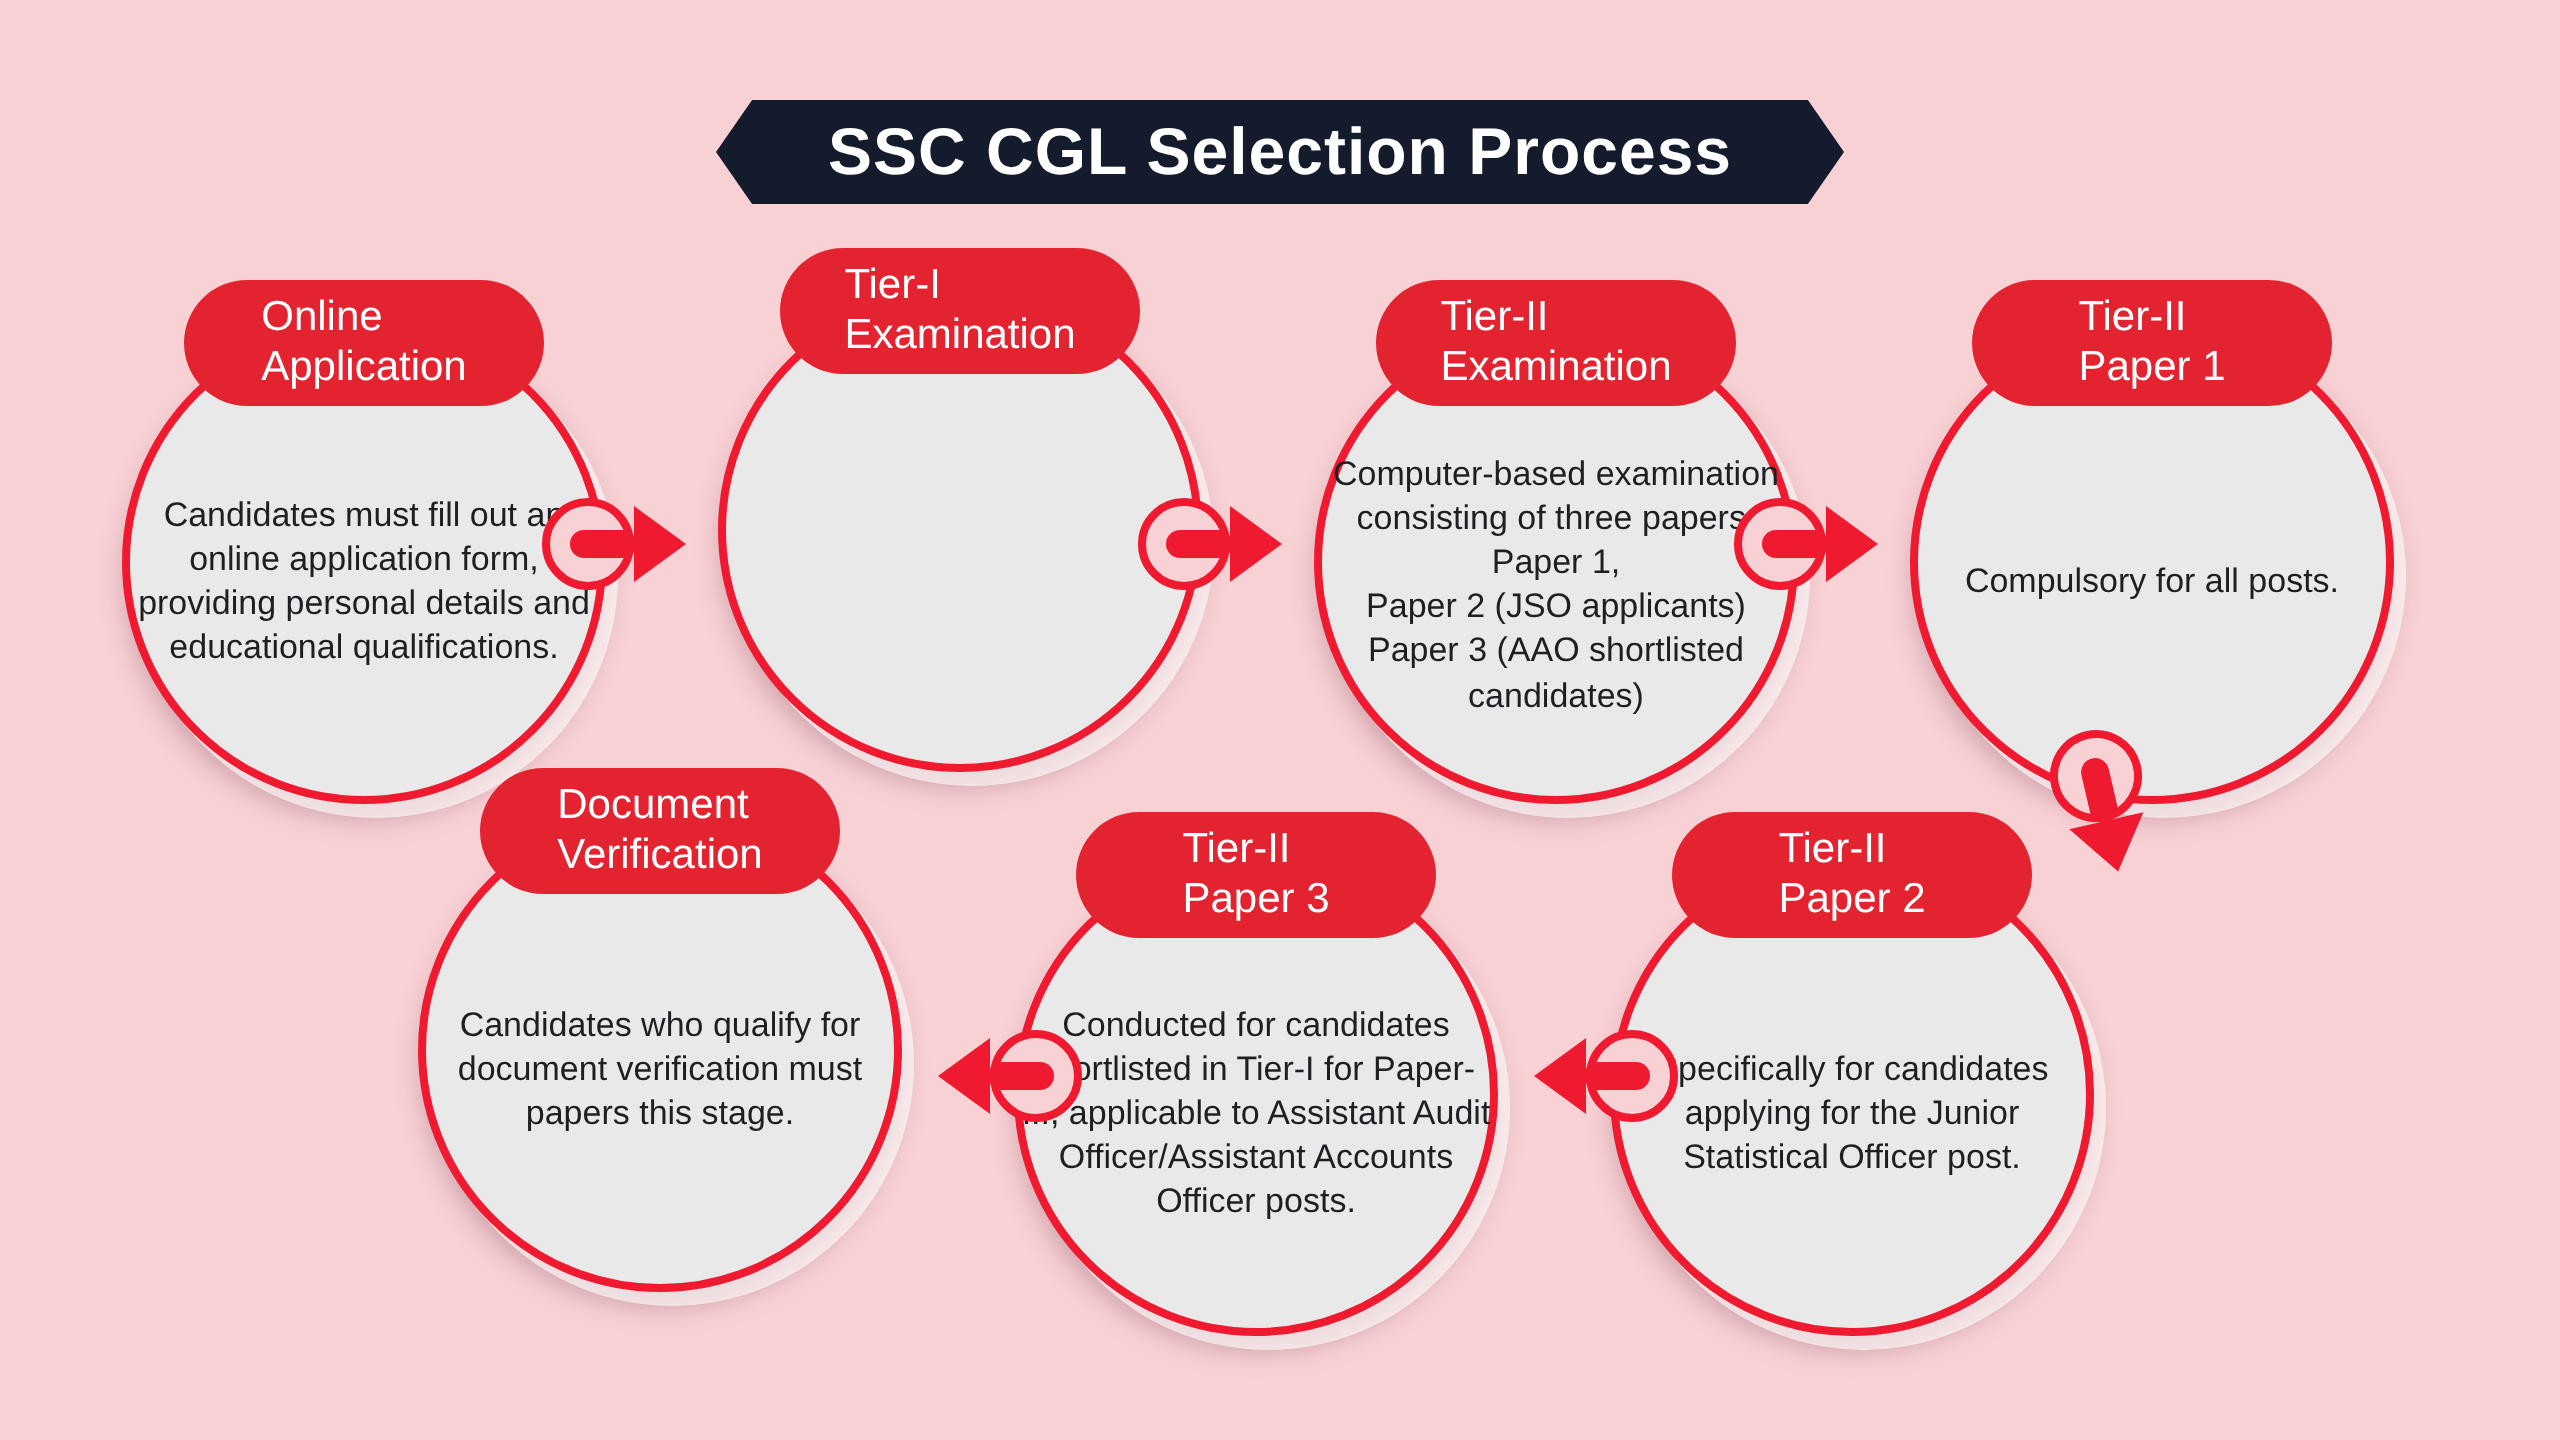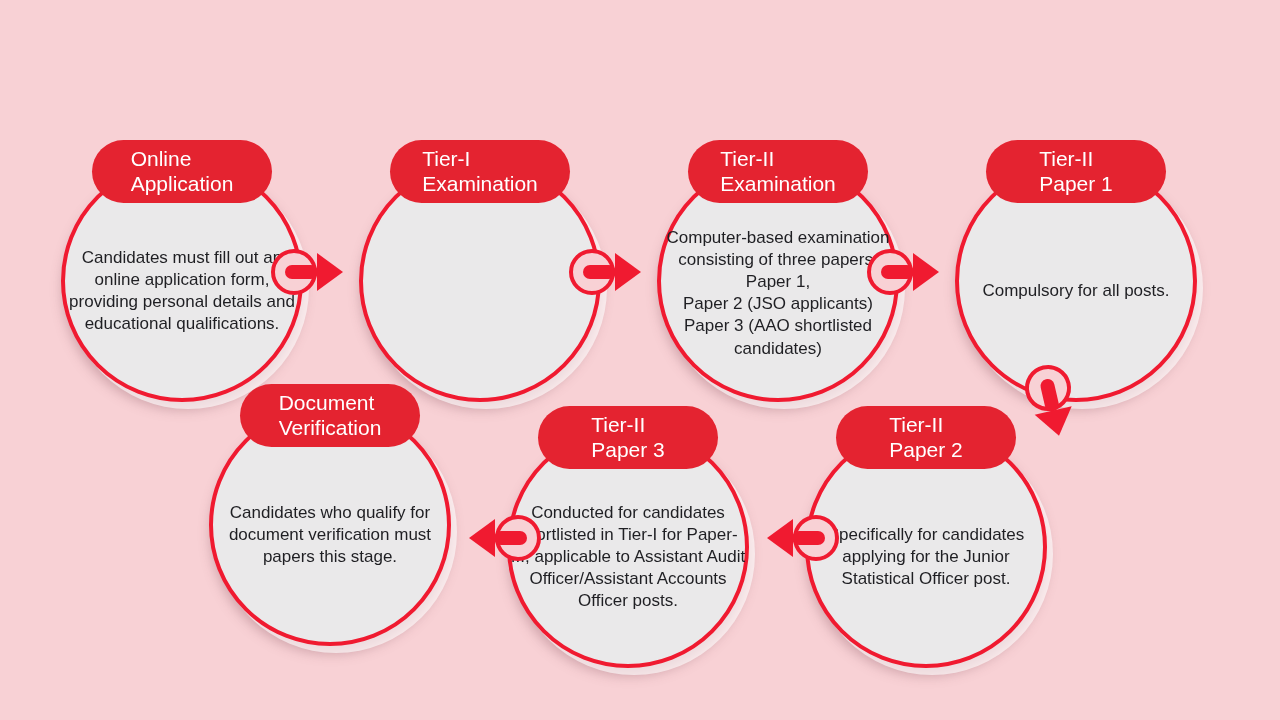"SSC CGL Selection Process" div.banner { html: none -> <div> <span>SSC CGL Selection Process</span> </div> }
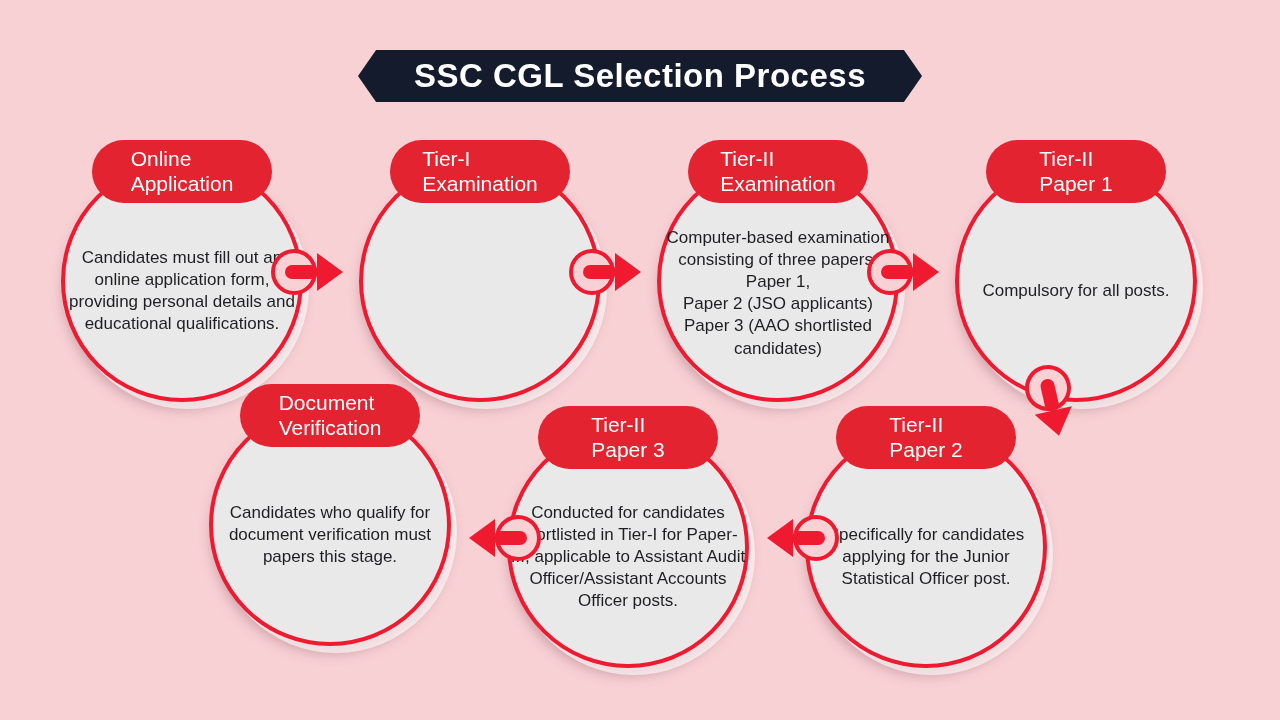"Tier-I" .n2 { top: 160px -> 144px }
